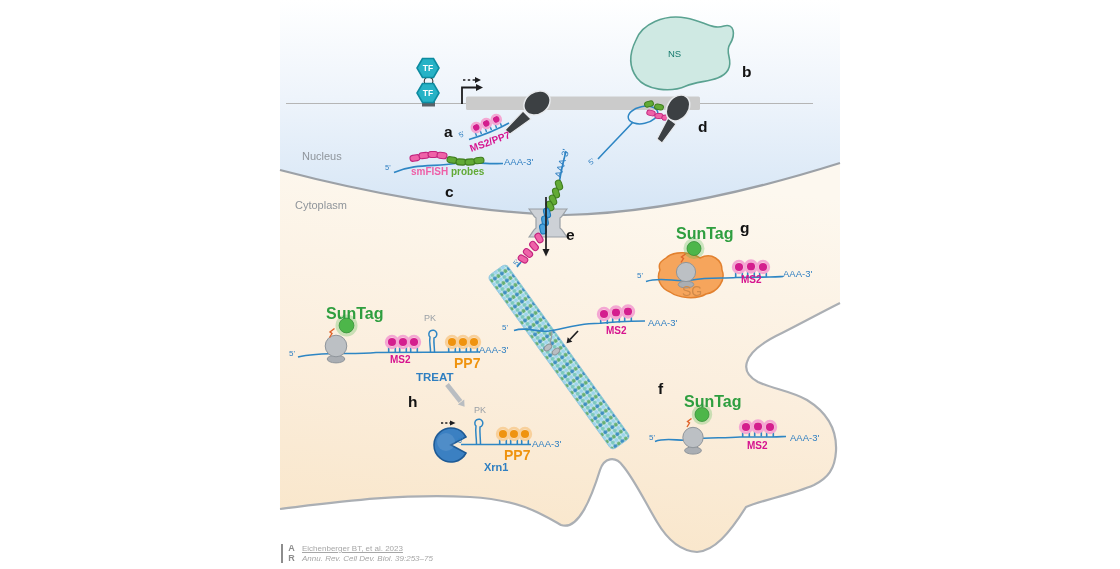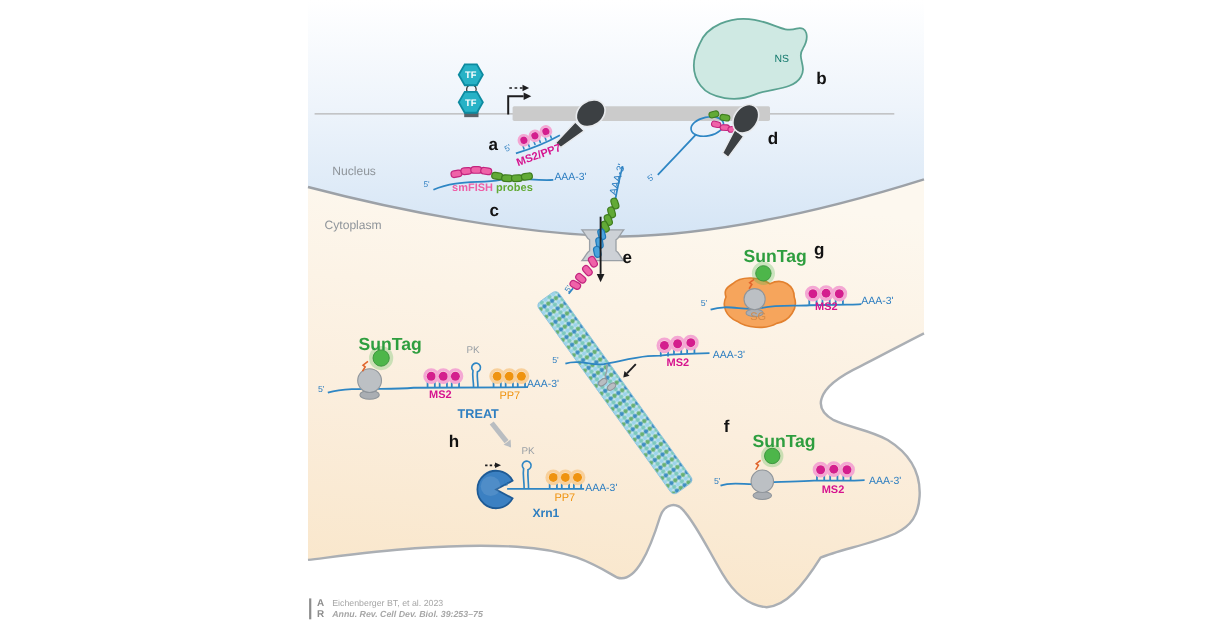"NS" div.lbl { left: 704px -> 668px }
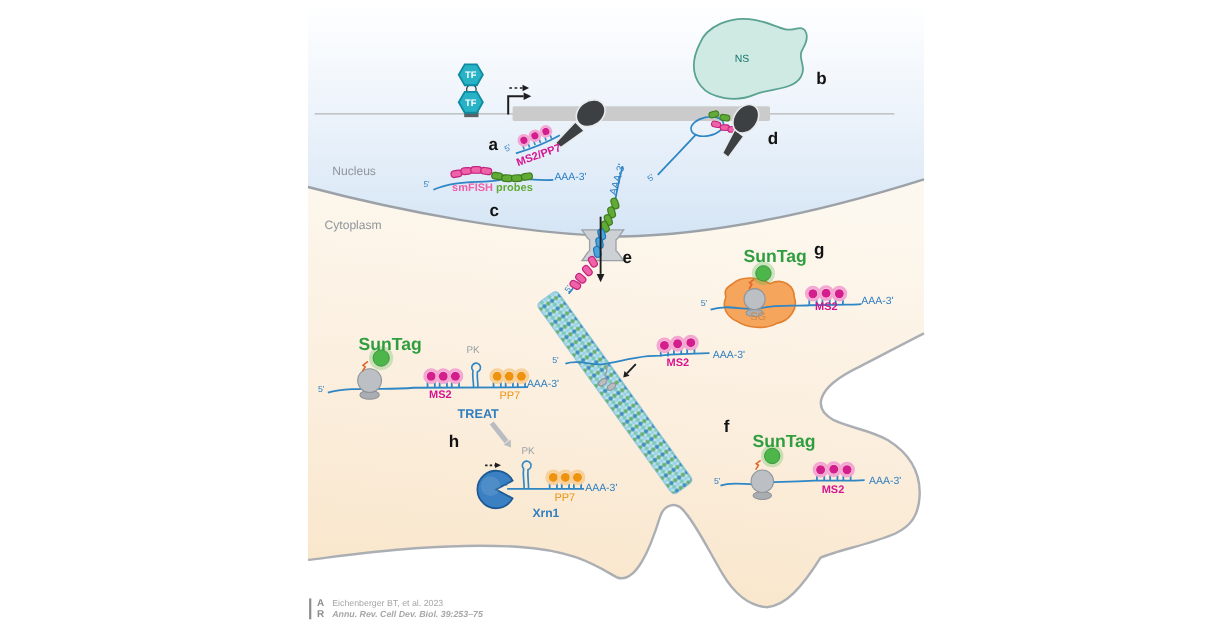"SG" div.lbl { font-size: 10px -> 14px }
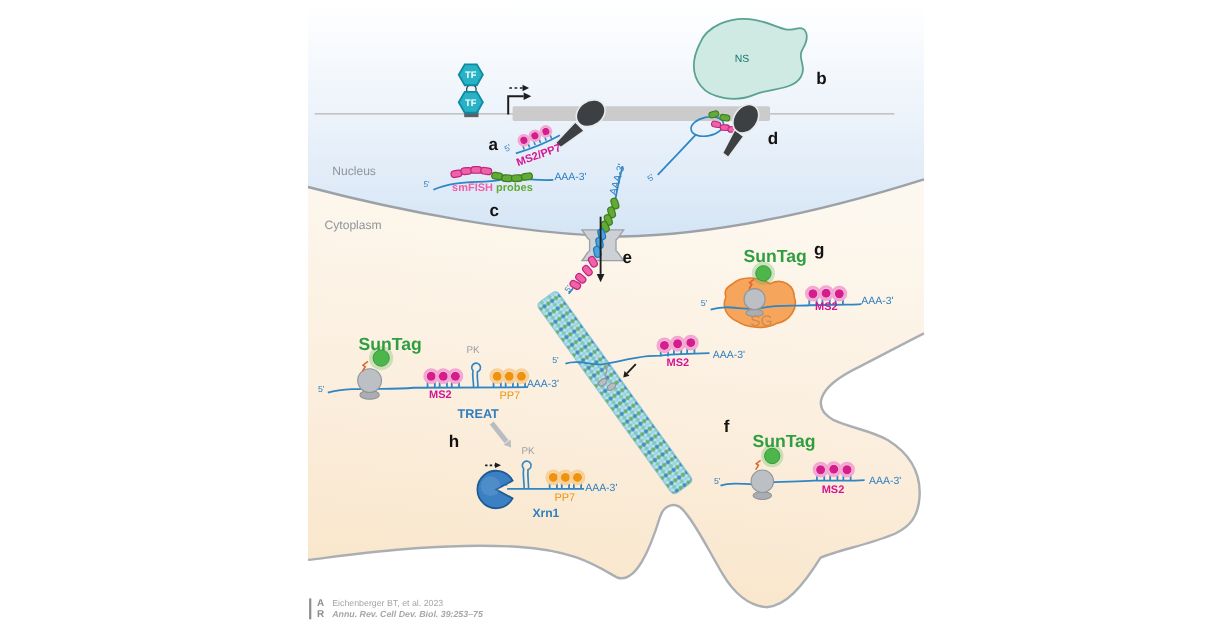"PP7" .pp7 { font-size: 10px -> 14px; font-weight: 400 -> 700 }
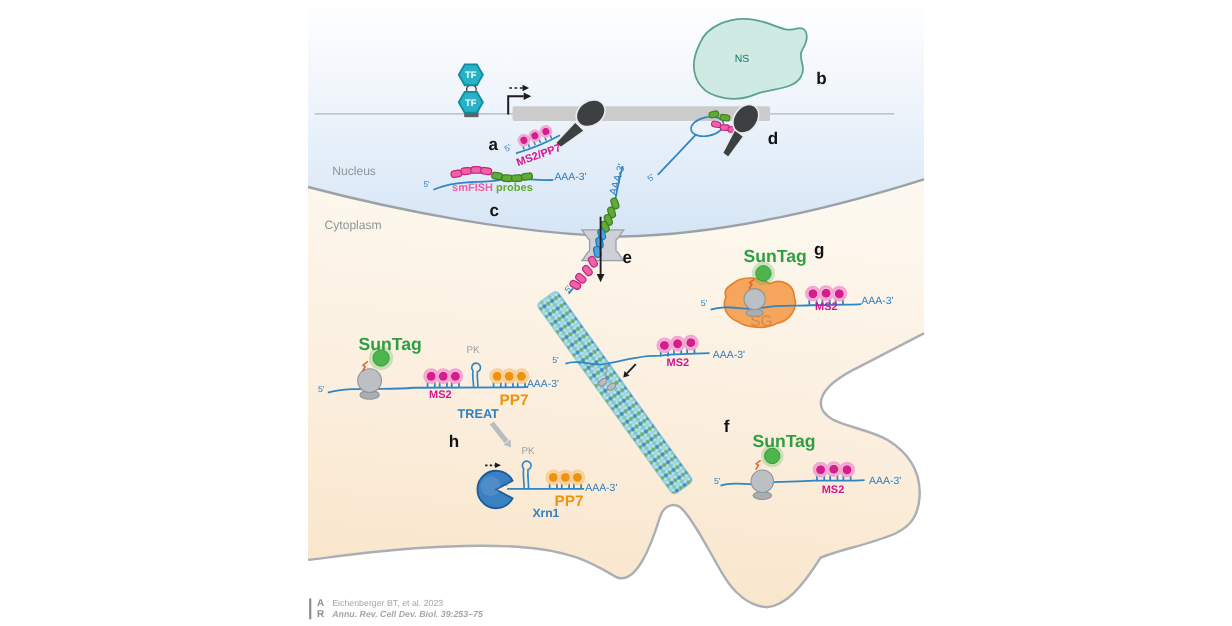"Eichenberger BT, et al. 2023" div.lbl { text-decoration: none -> underline }
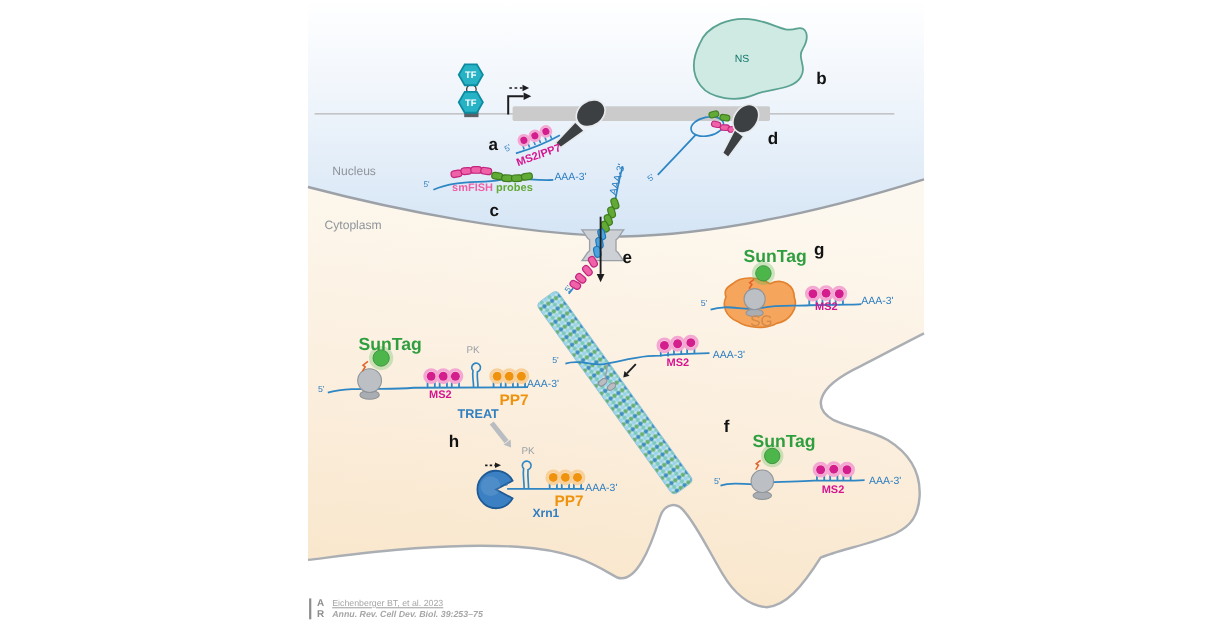"Annu. Rev. Cell Dev. Biol." div.lbl { font-weight: bold -> none }
